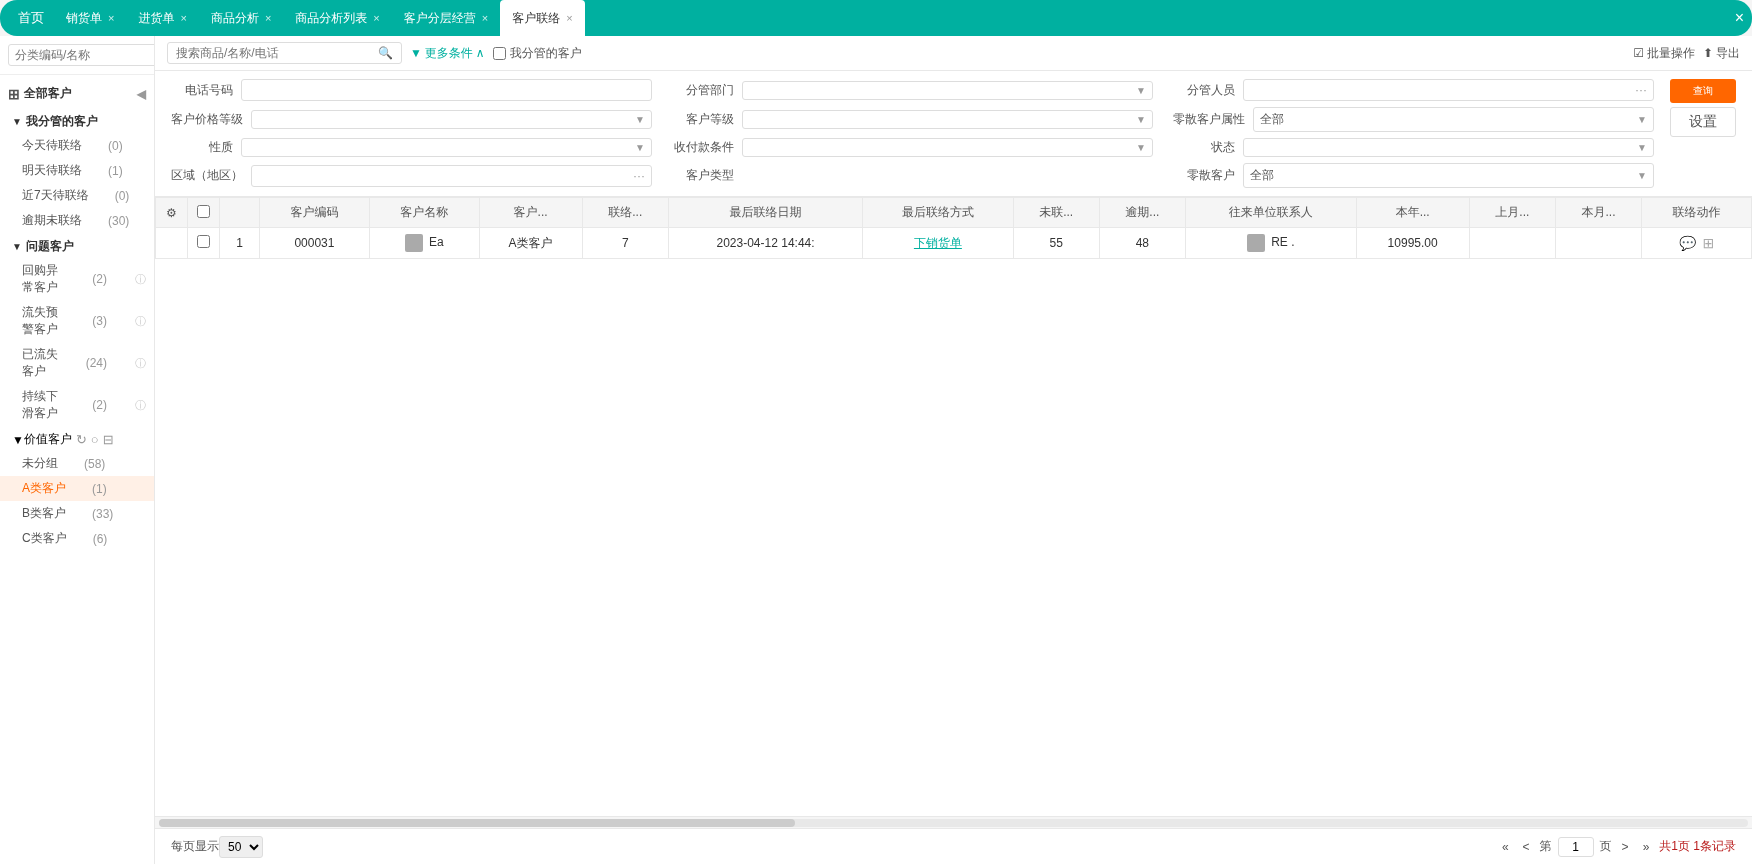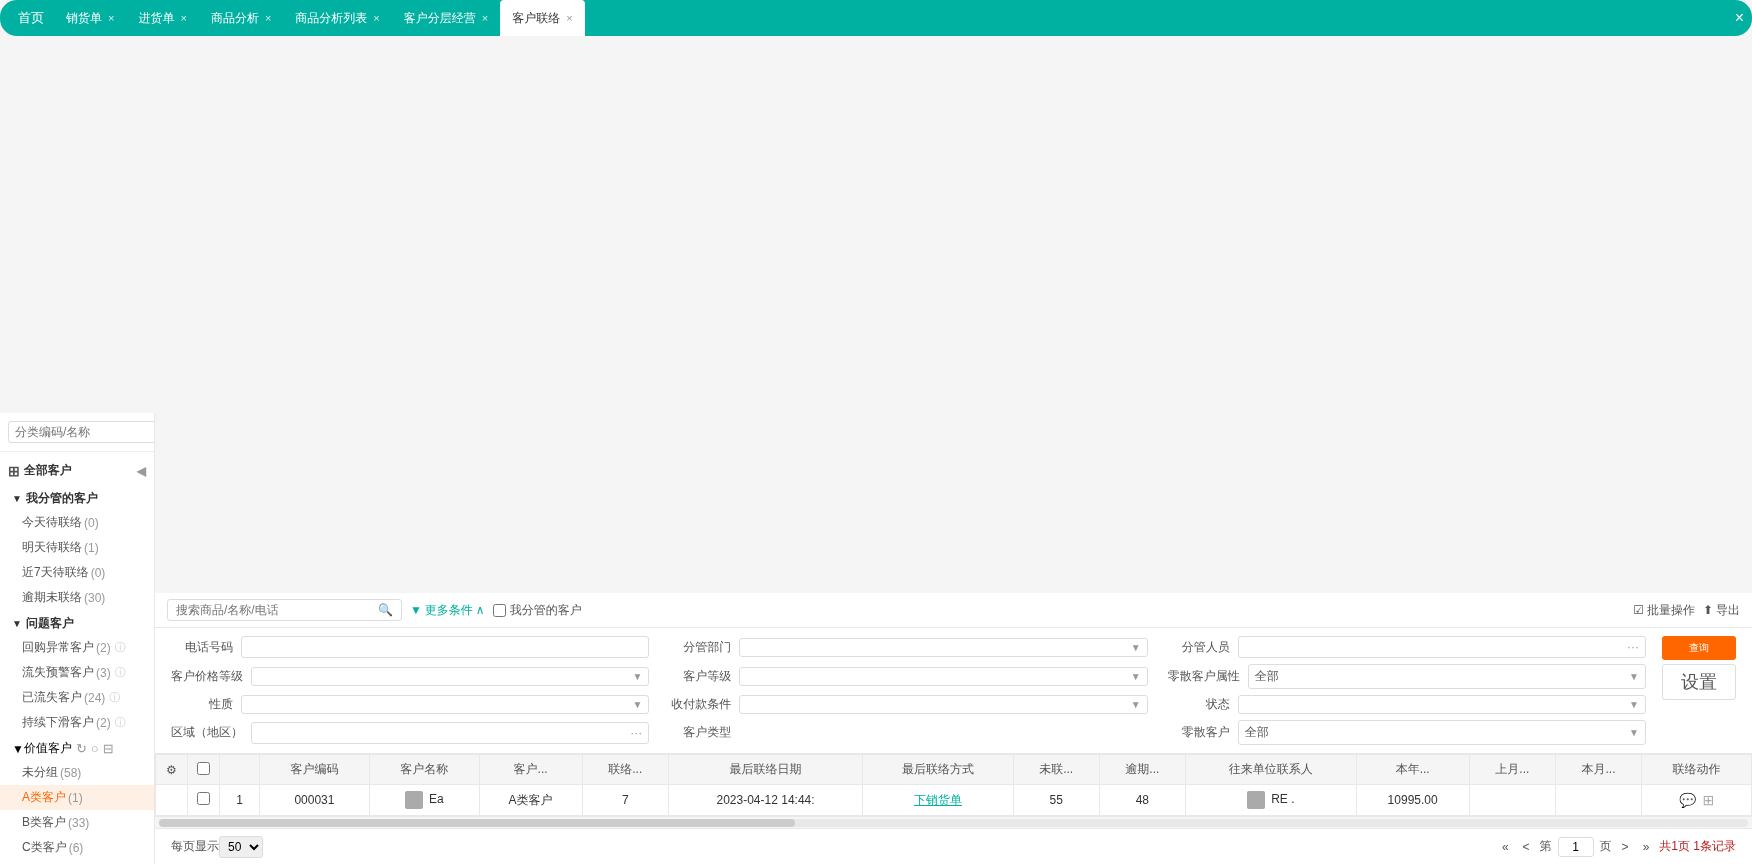"分类编码/名称" .main-layout { align-items: flex-end -> none }
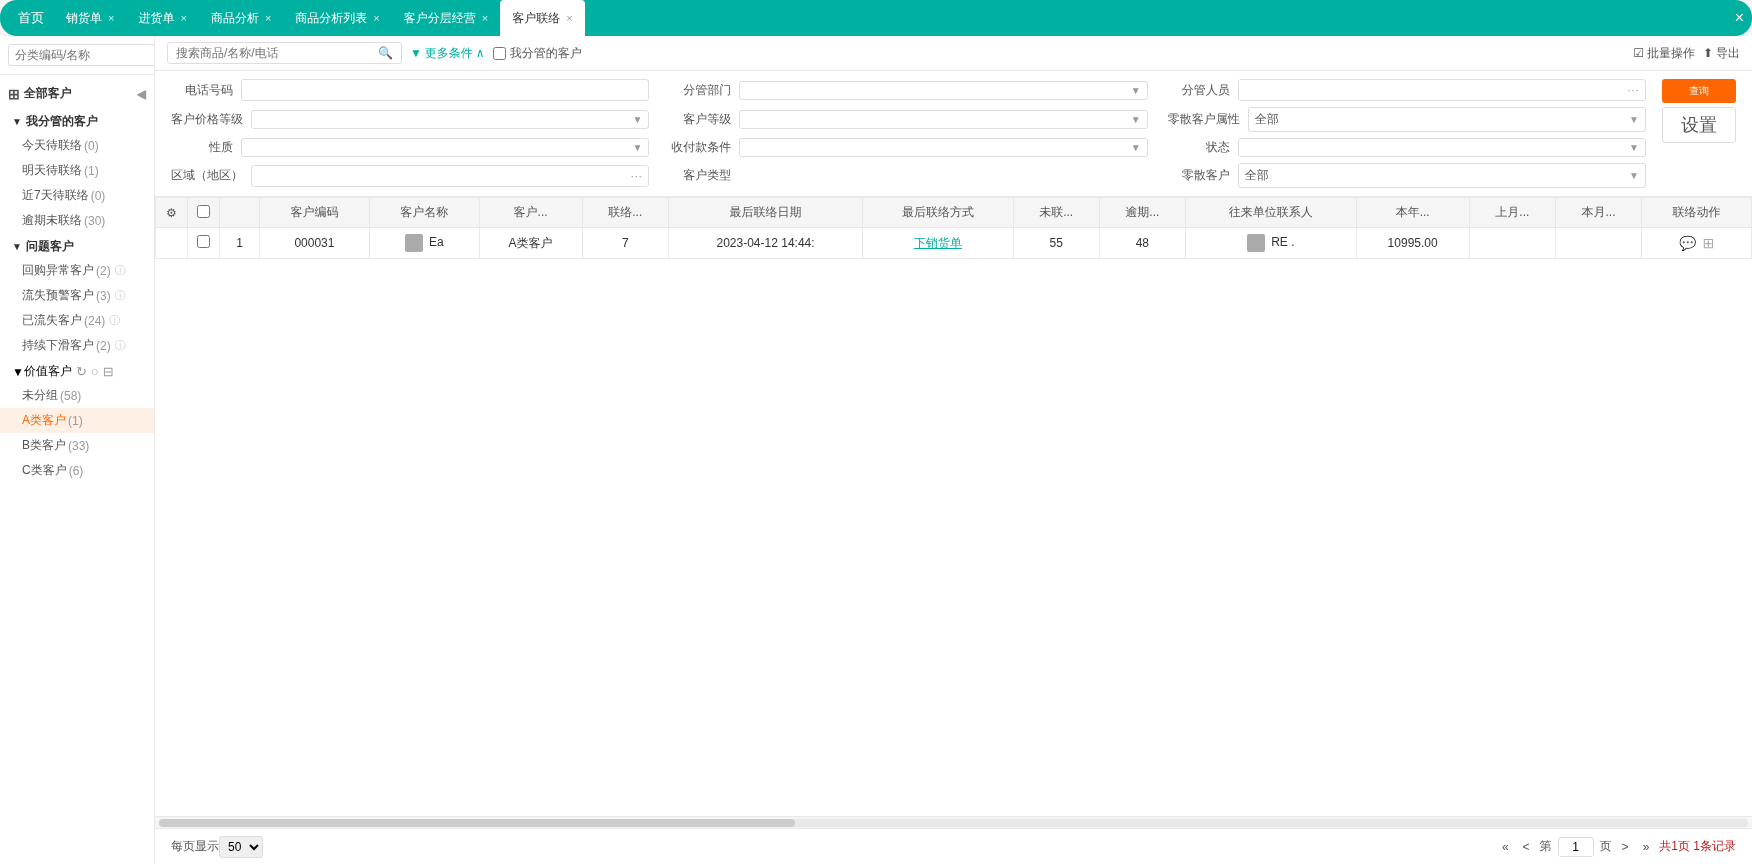"设置" .btn-settings { font-size: 18px -> 14px }
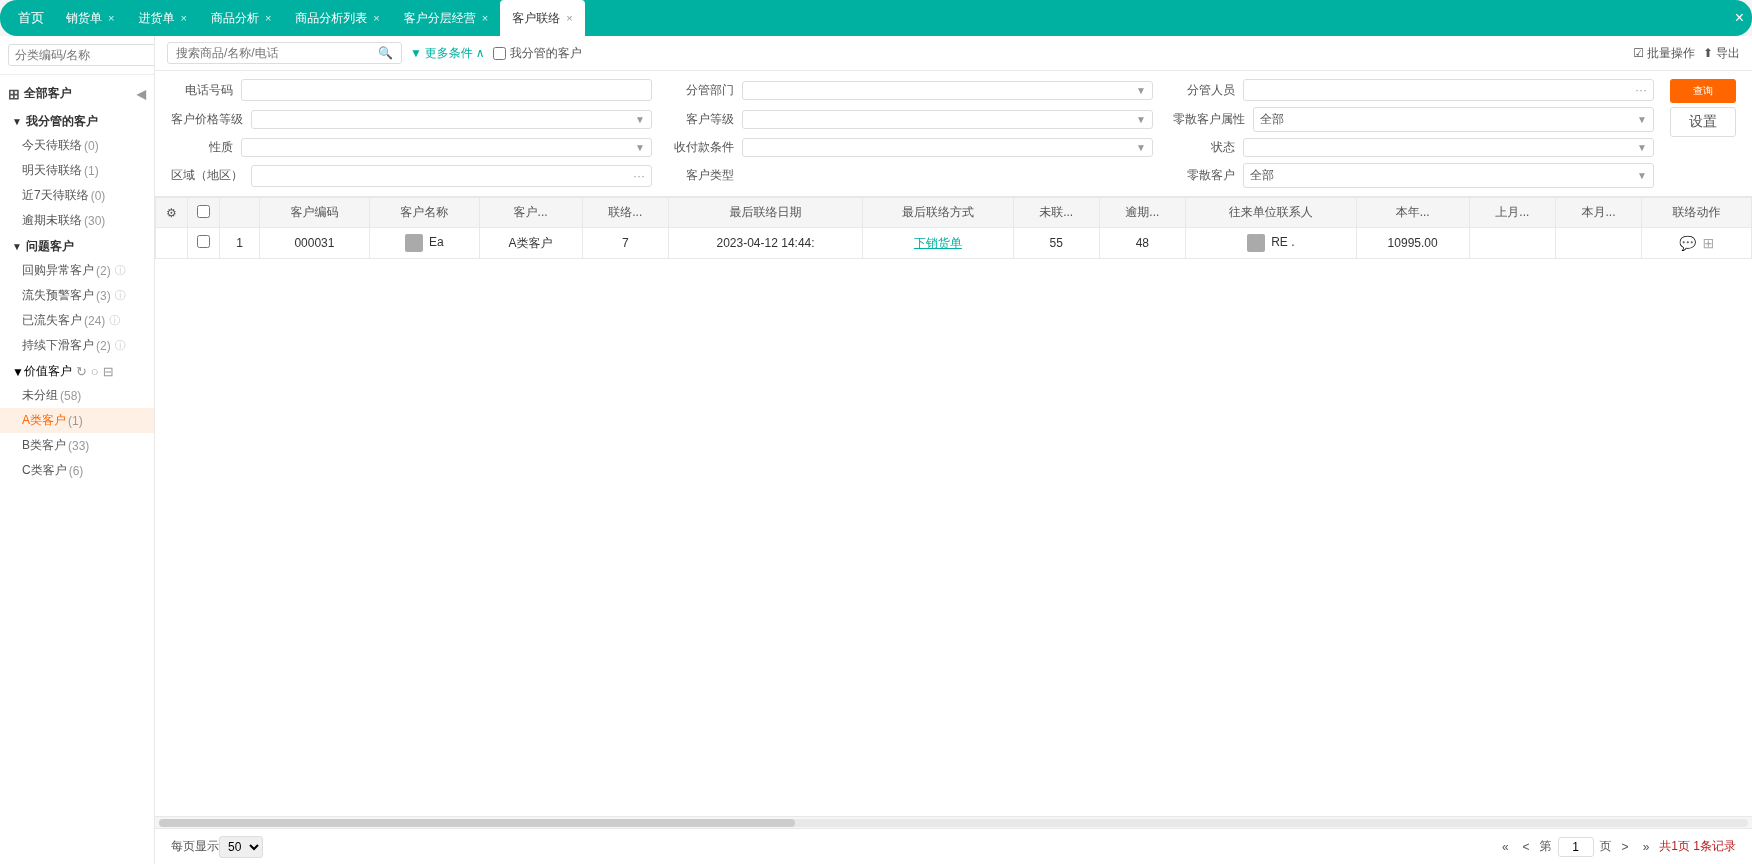"今天待联络" .sidebar-item { gap: none -> 24px }
